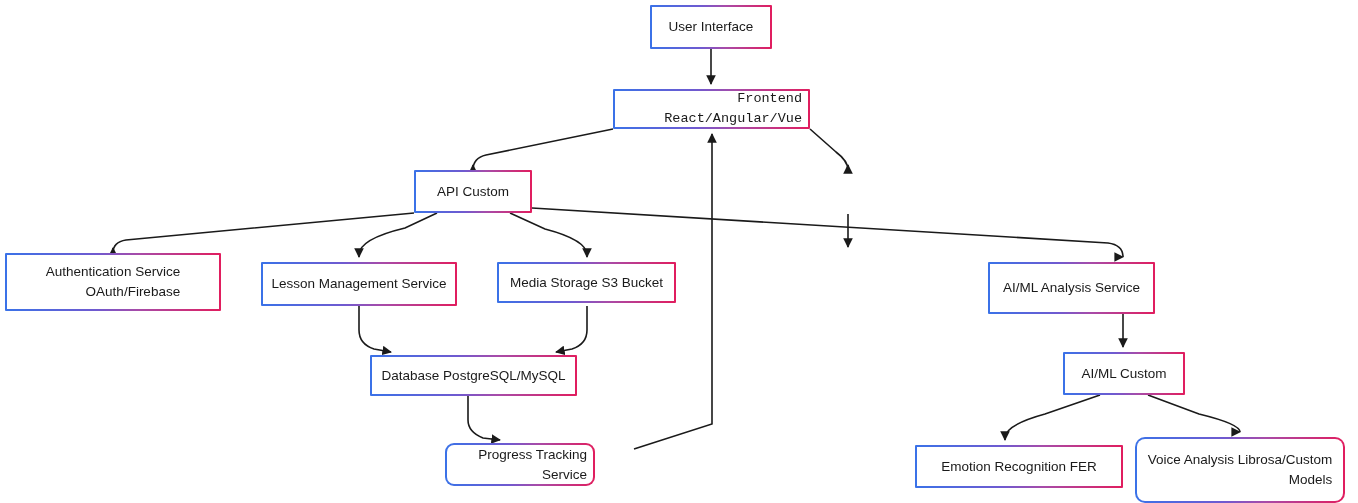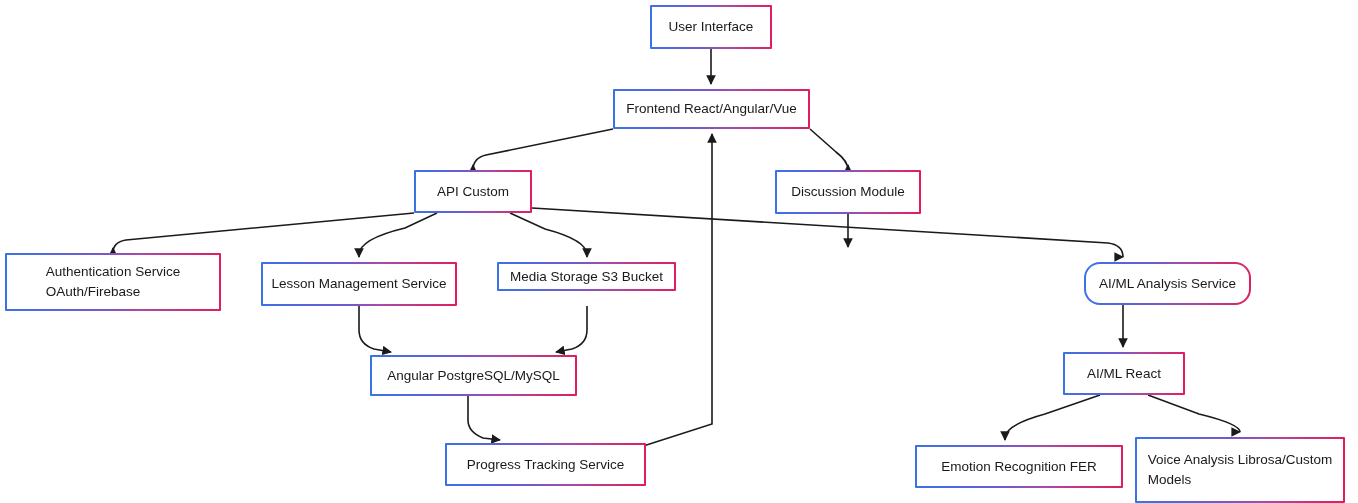"User Interface" .node { text-align: left -> right }
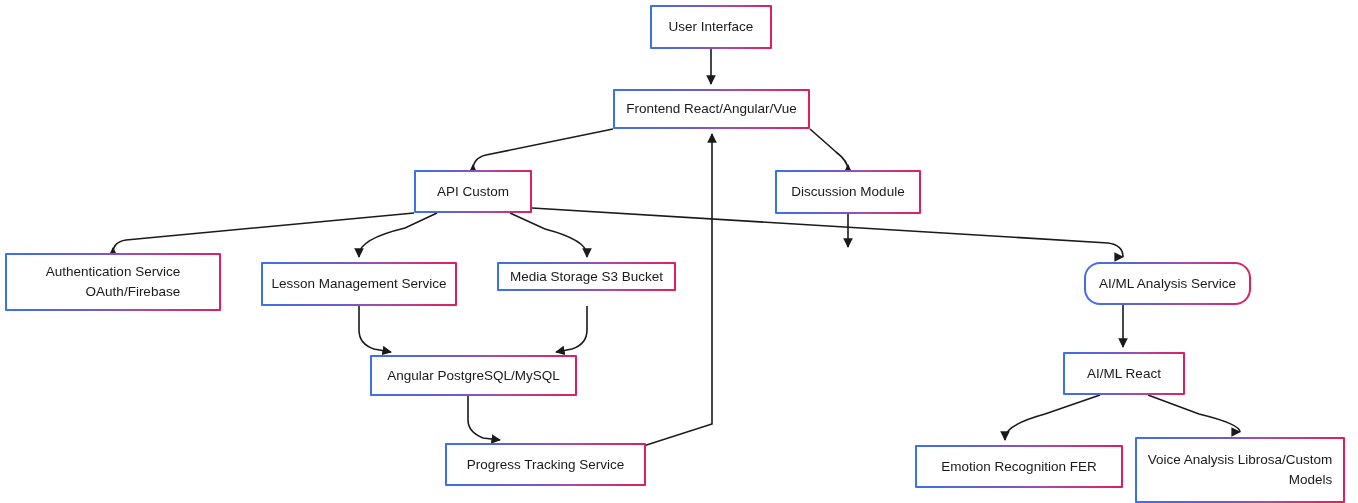"Frontend React/Angular/Vue" div.node { font-family: none -> Liberation Mono, monospace }
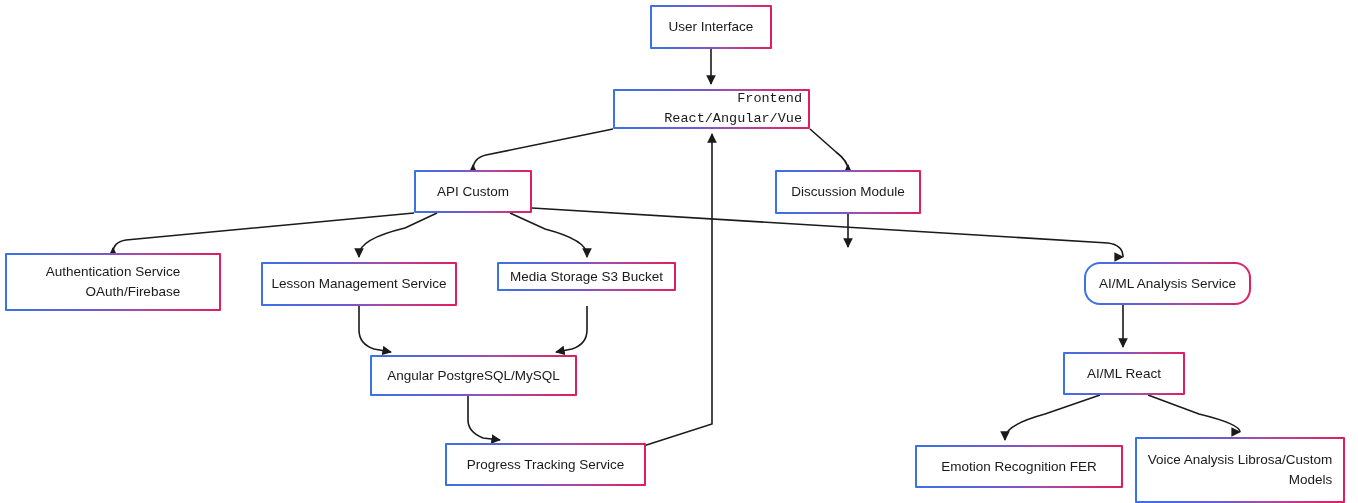"Discussion Module" div.node { html: <div> <span>Discussion Module</span> </div> -> none }
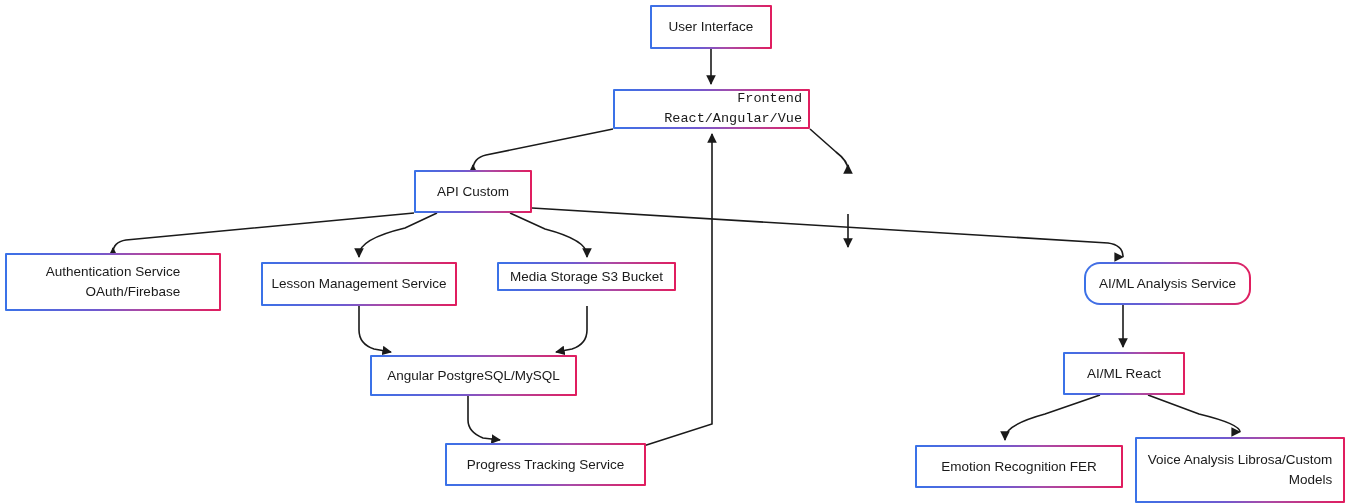"Media Storage S3 Bucket" div.node { height: 29px -> 41px }
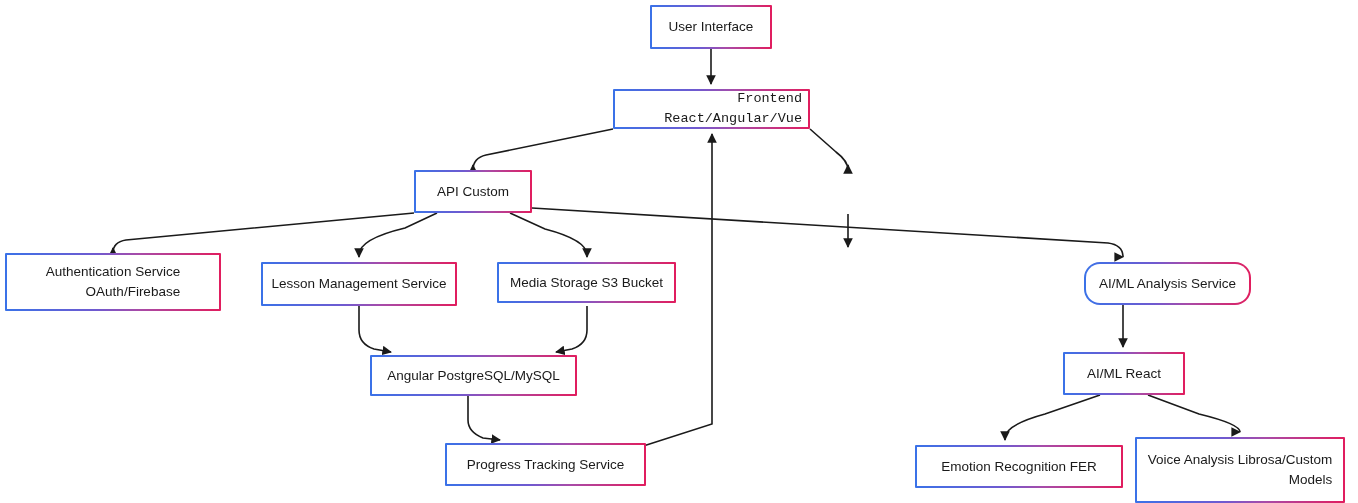"AI/ML Analysis Service" div.node { border-radius: 16px -> none; height: 43px -> 52px; left: 1084px -> 988px }
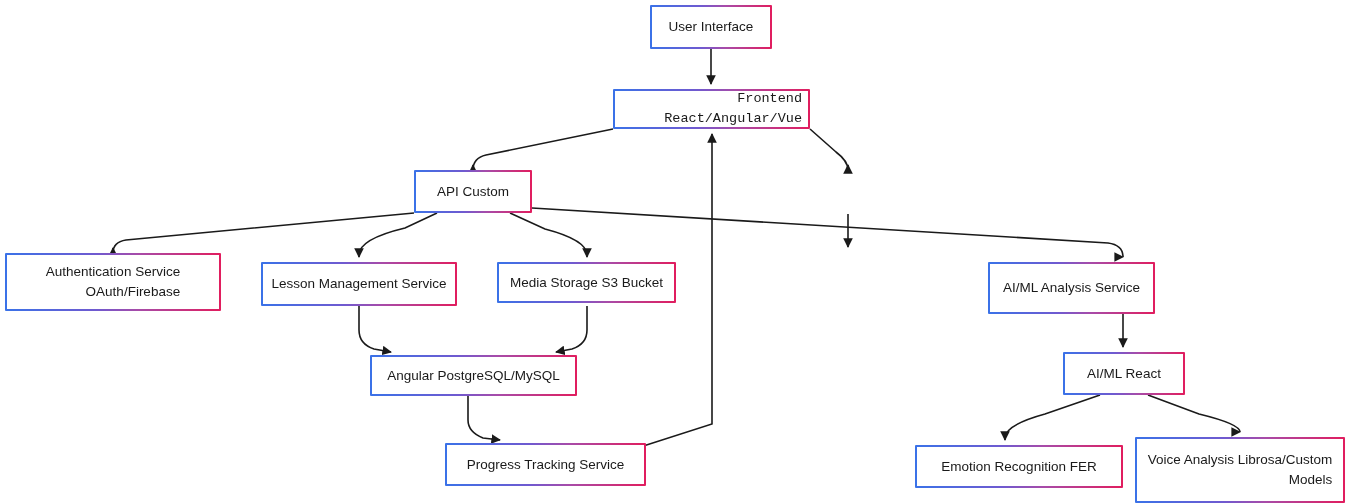"Angular PostgreSQL/MySQL" span.node-label { text: Angular -> Database }
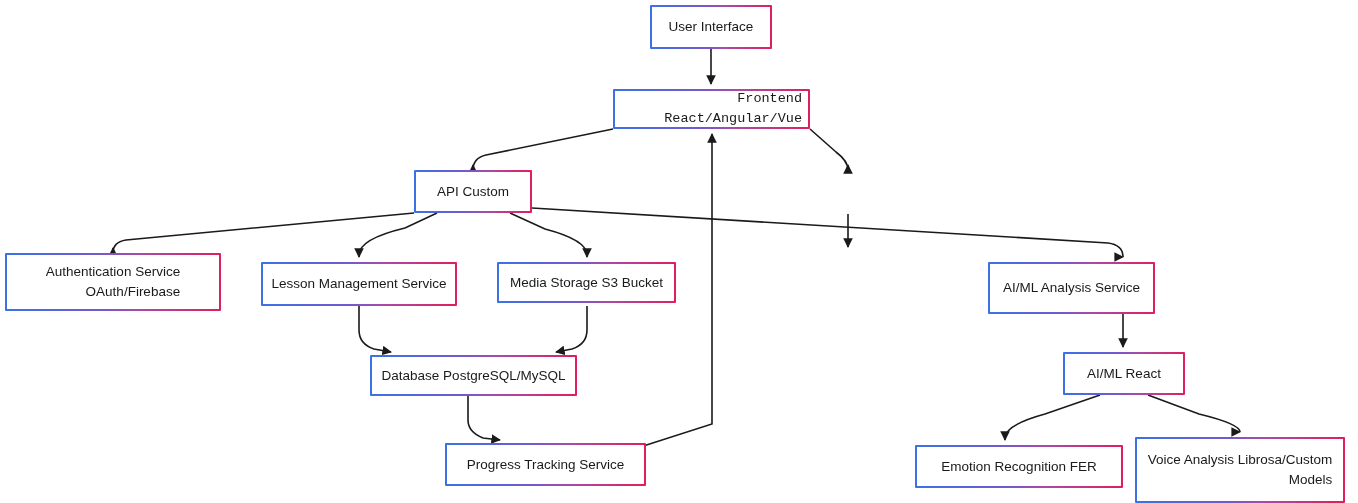"AI/ML React" span.node-label { text: React -> Custom }
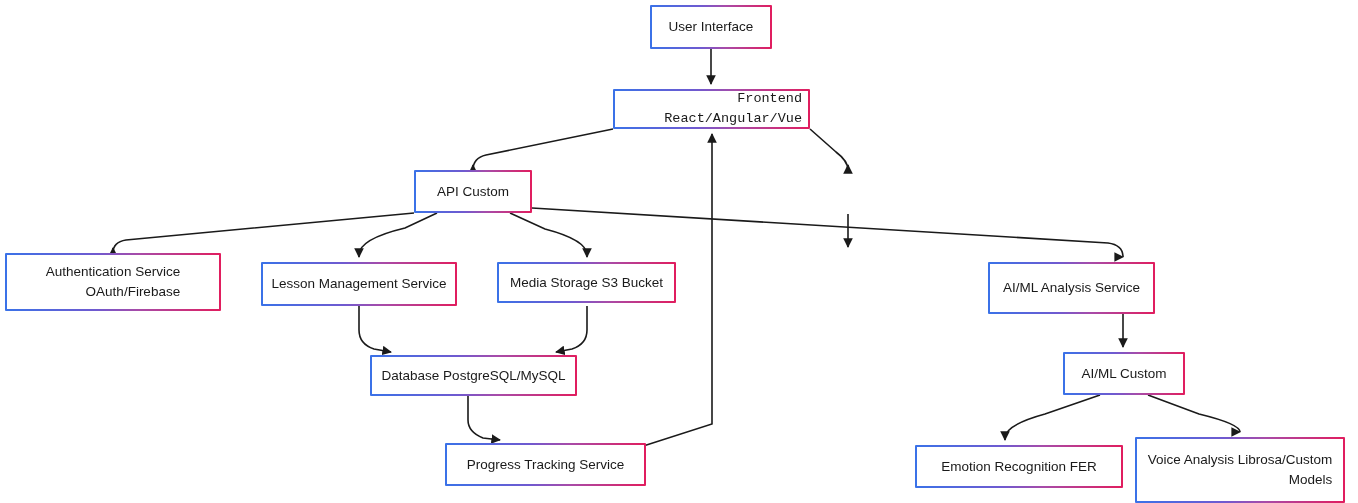"Progress Tracking Service" div.node { border-radius: none -> 9px; width: 201px -> 150px }
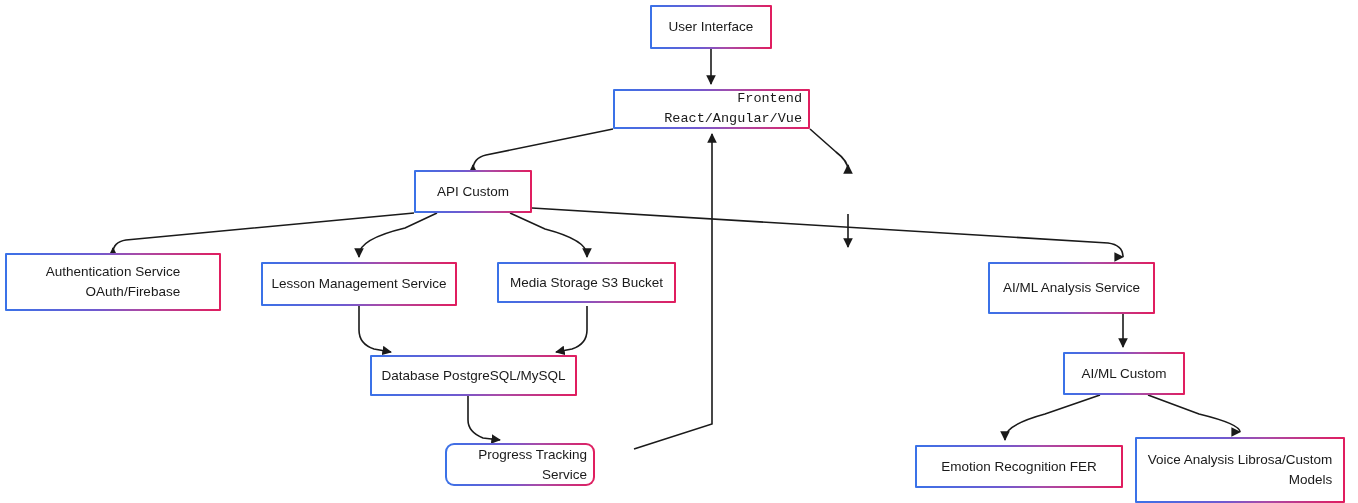"Voice Analysis Librosa/Custom" div.node { border-radius: none -> 10px }
